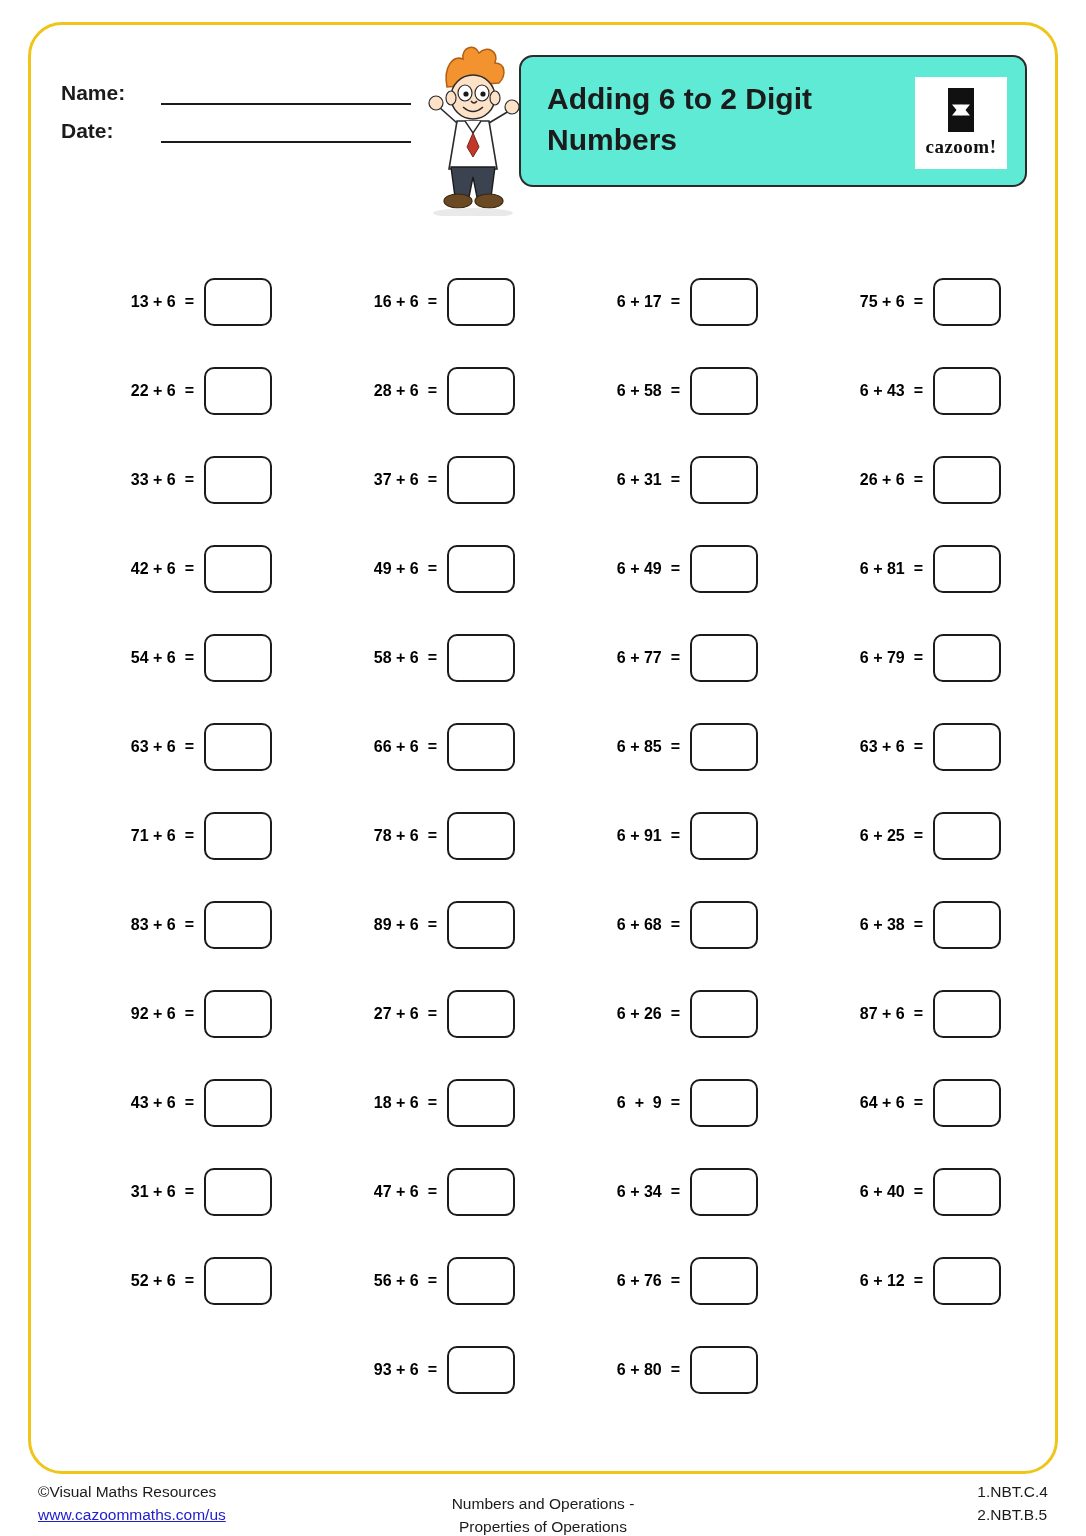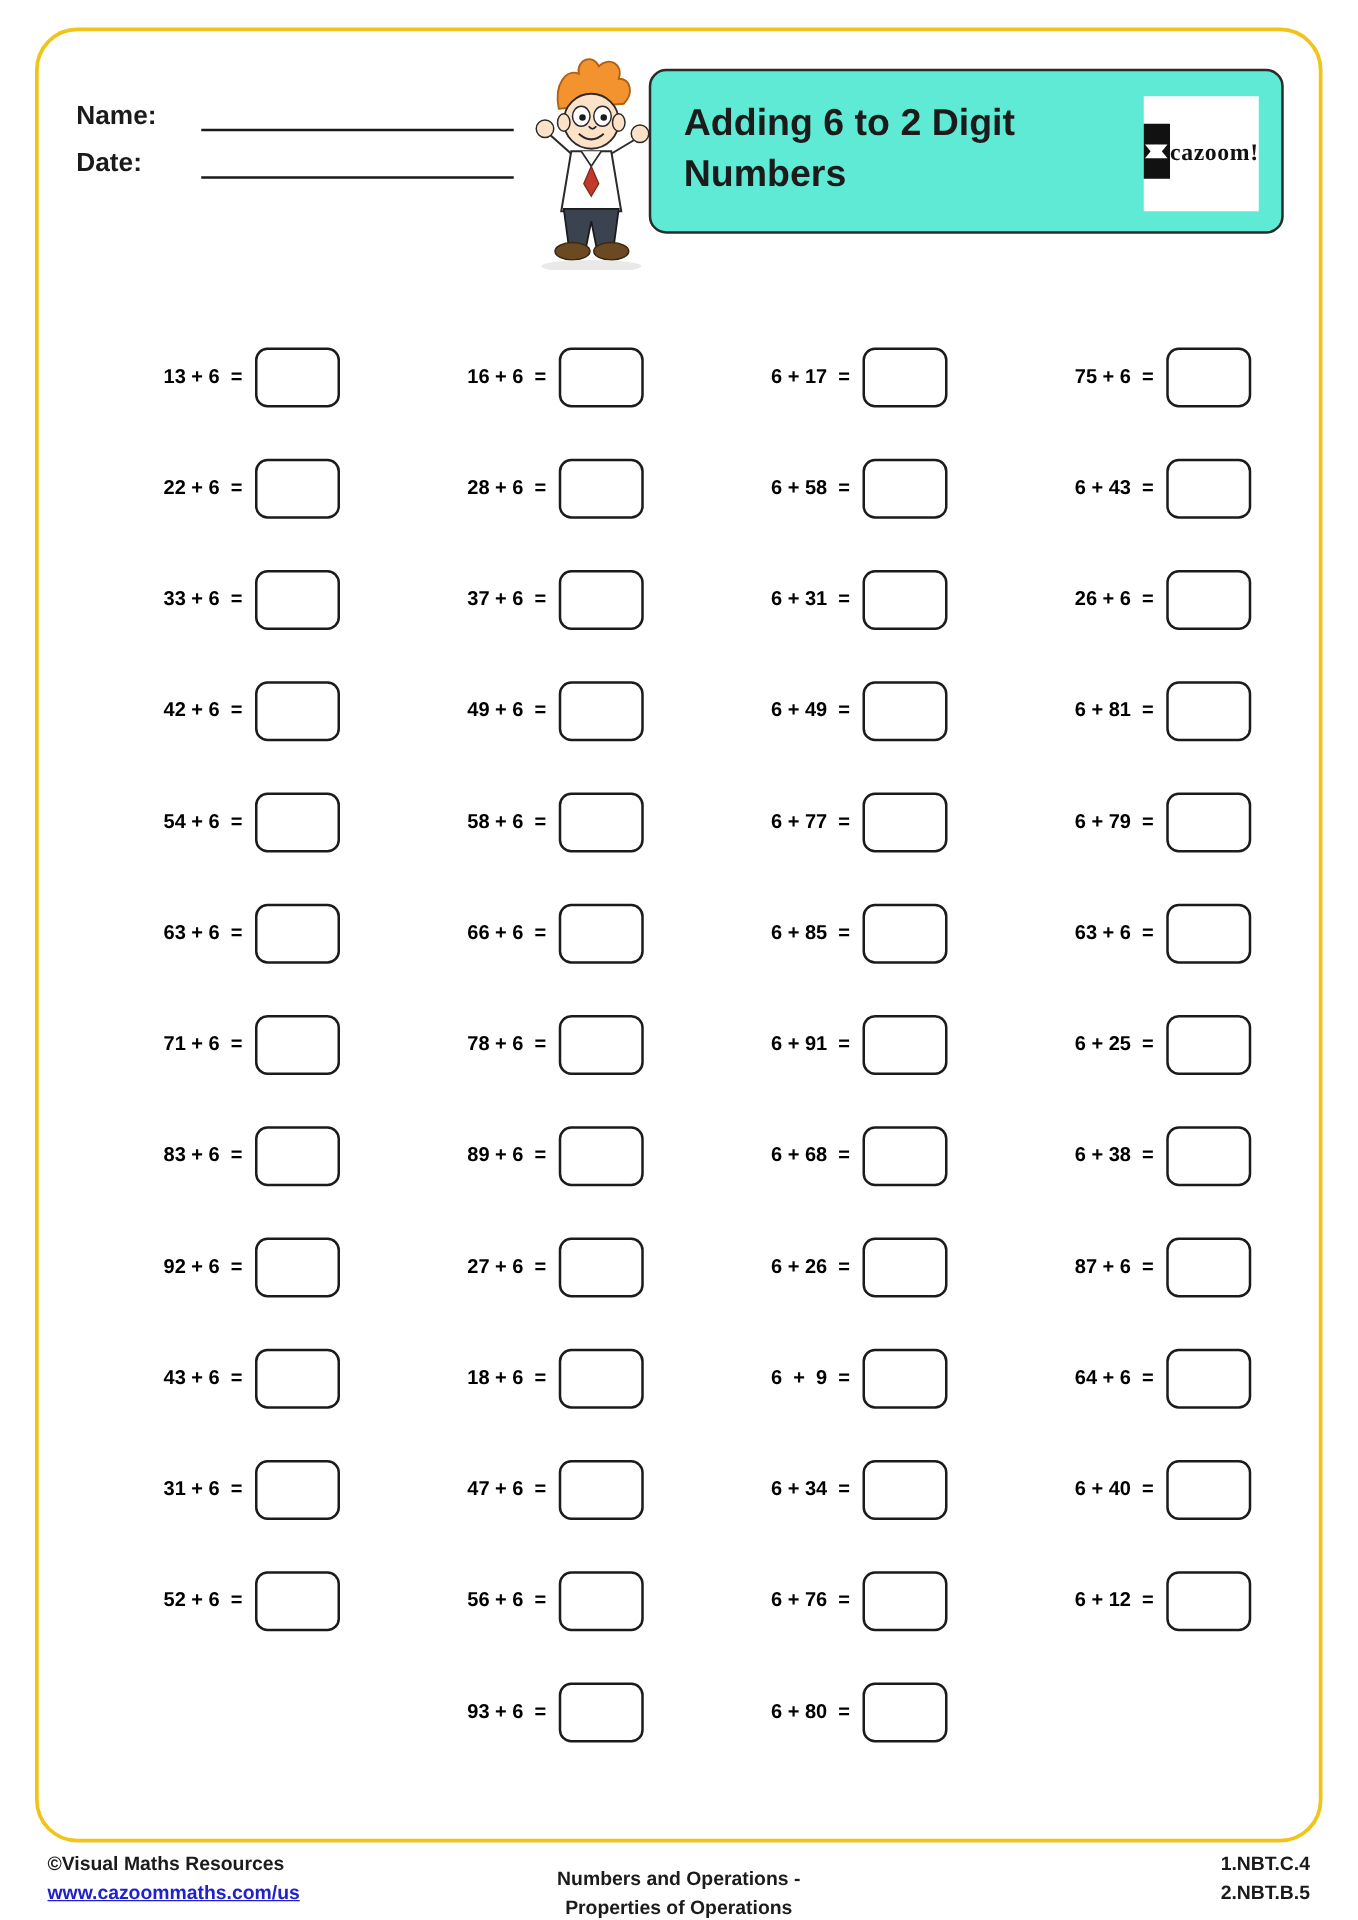"cazoom!" .logo { flex-direction: row -> column }
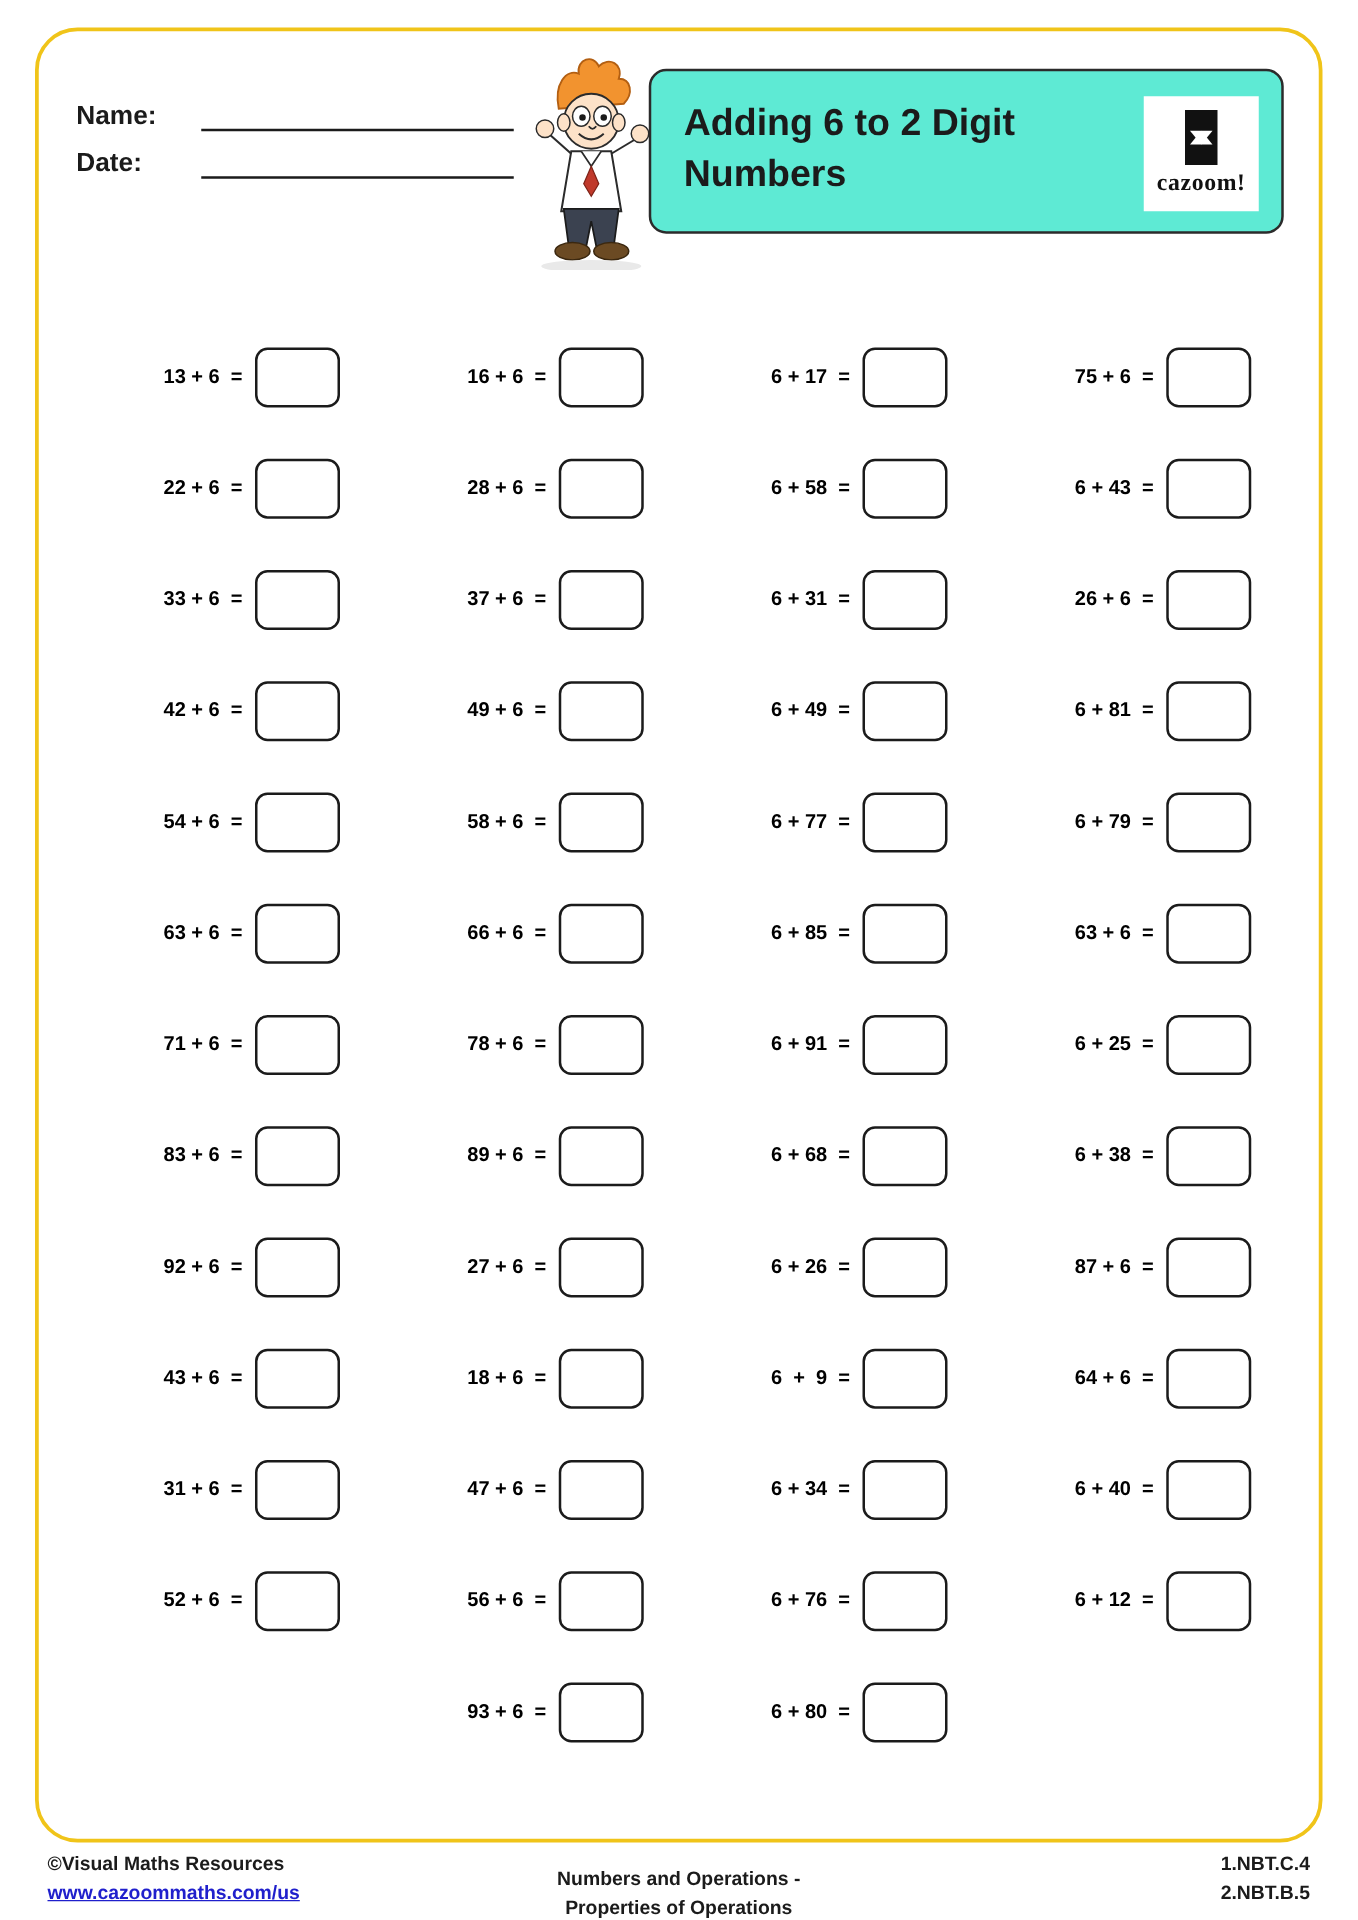"©Visual Maths Resources" .footer { font-weight: bold -> none }
